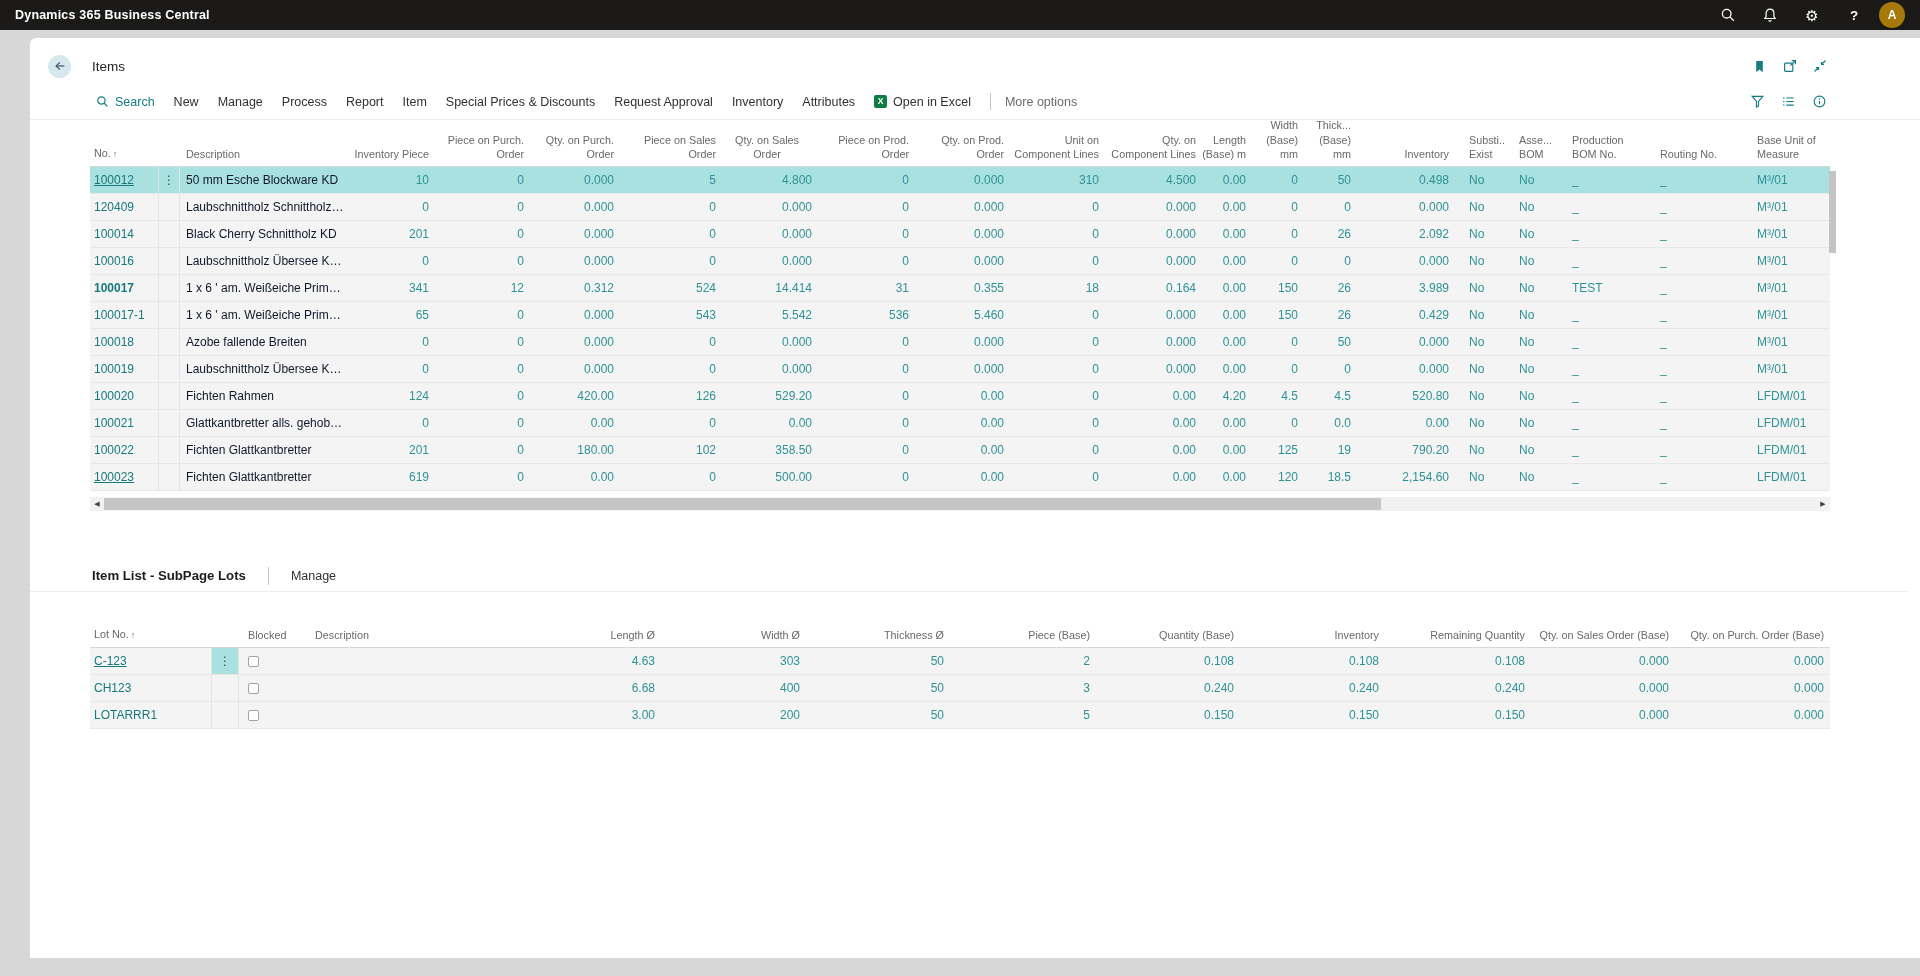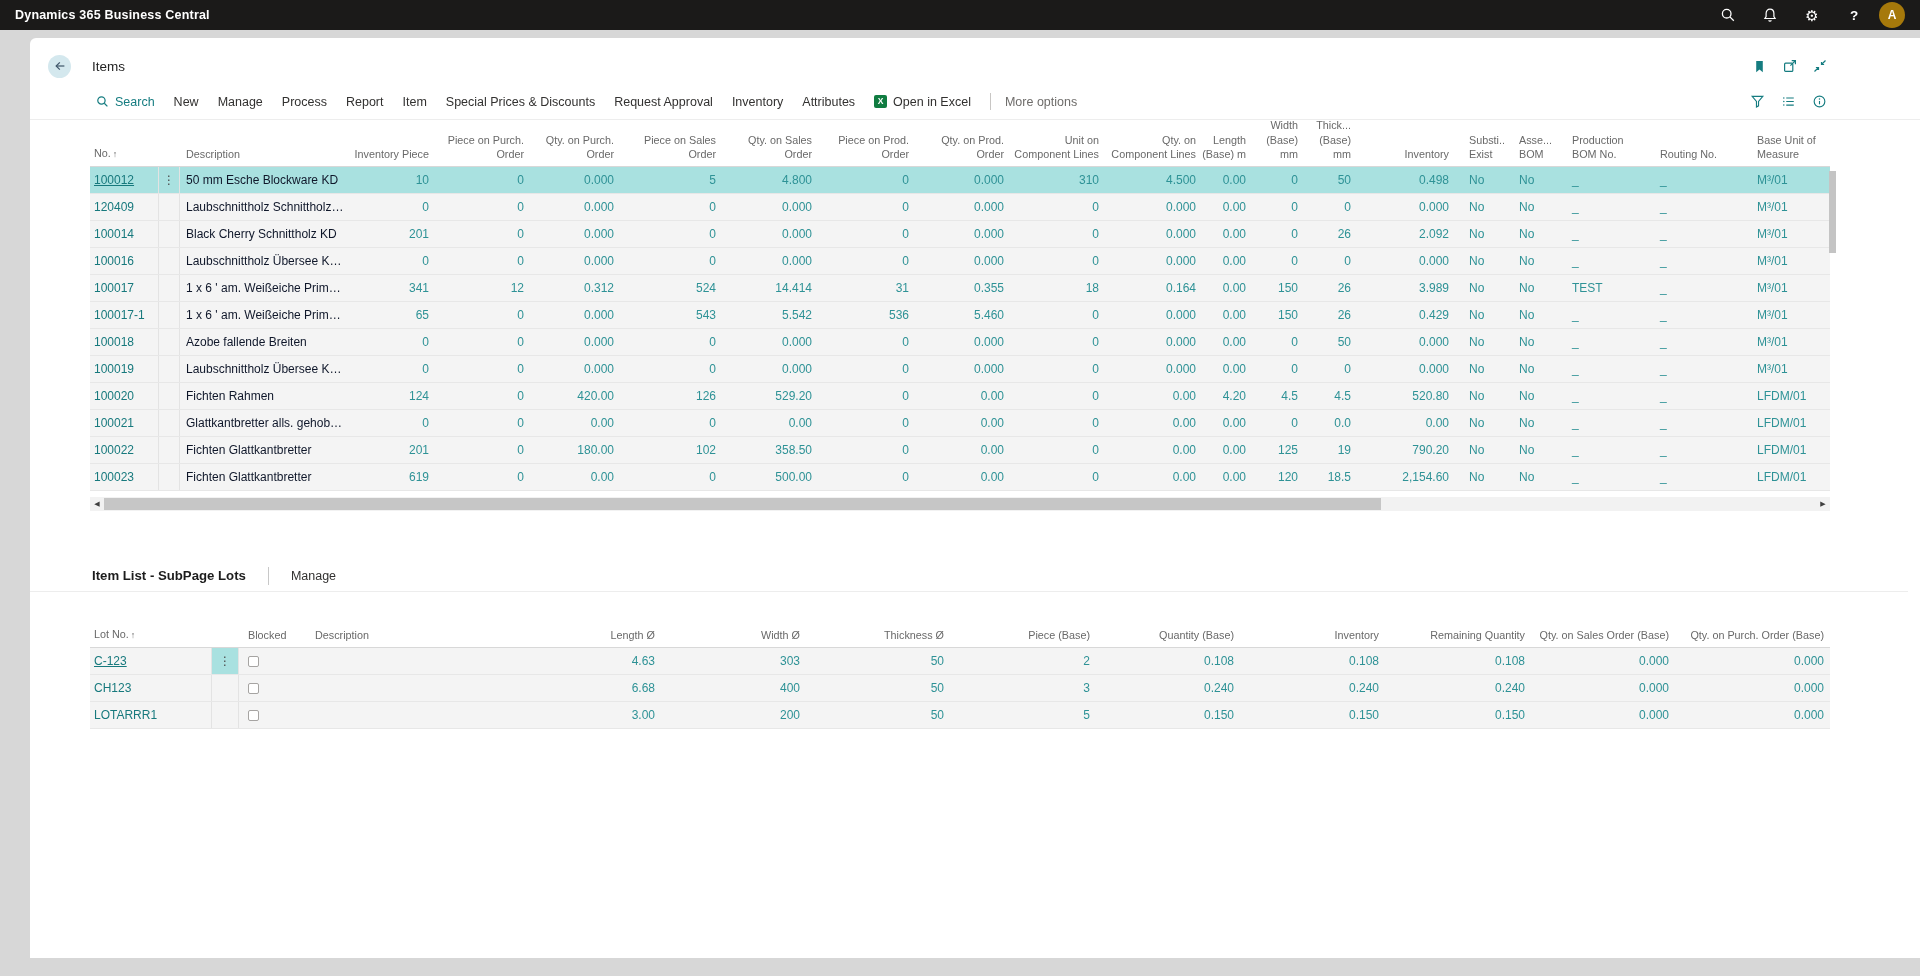"Qty. on Sales Order" div.th { text-align: none -> center }
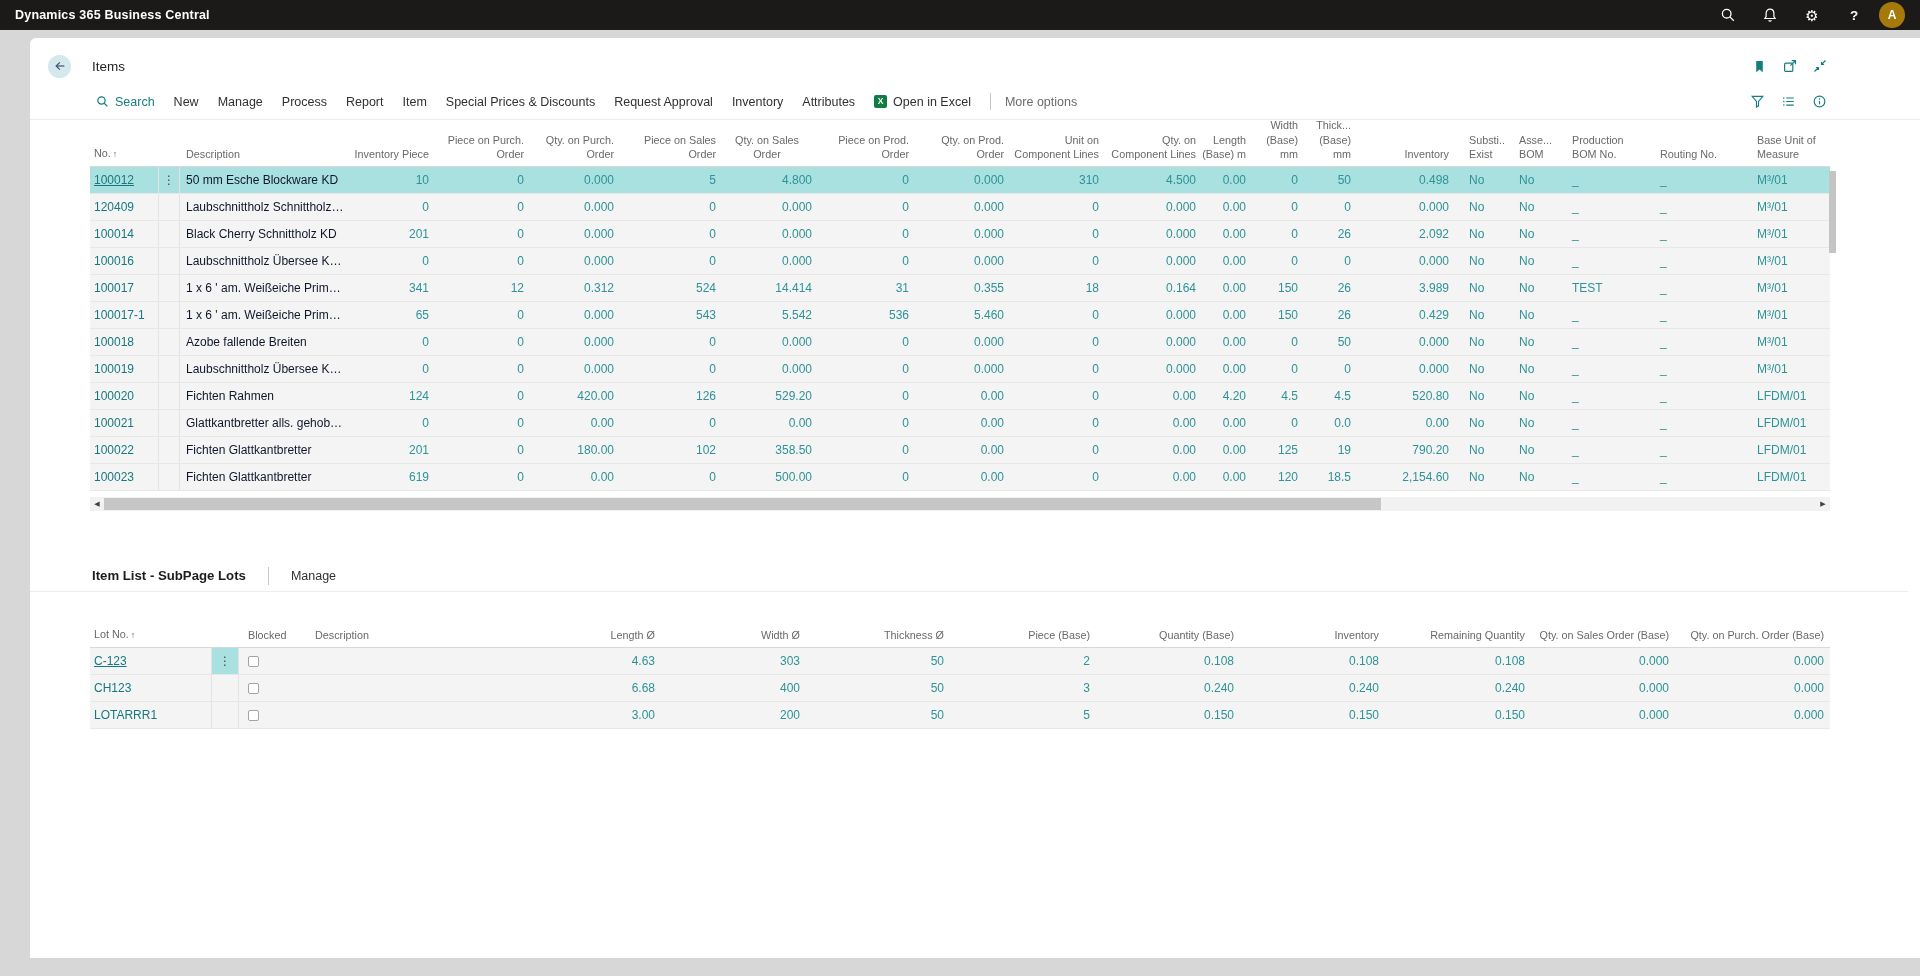"100017" div.td { font-weight: none -> bold }
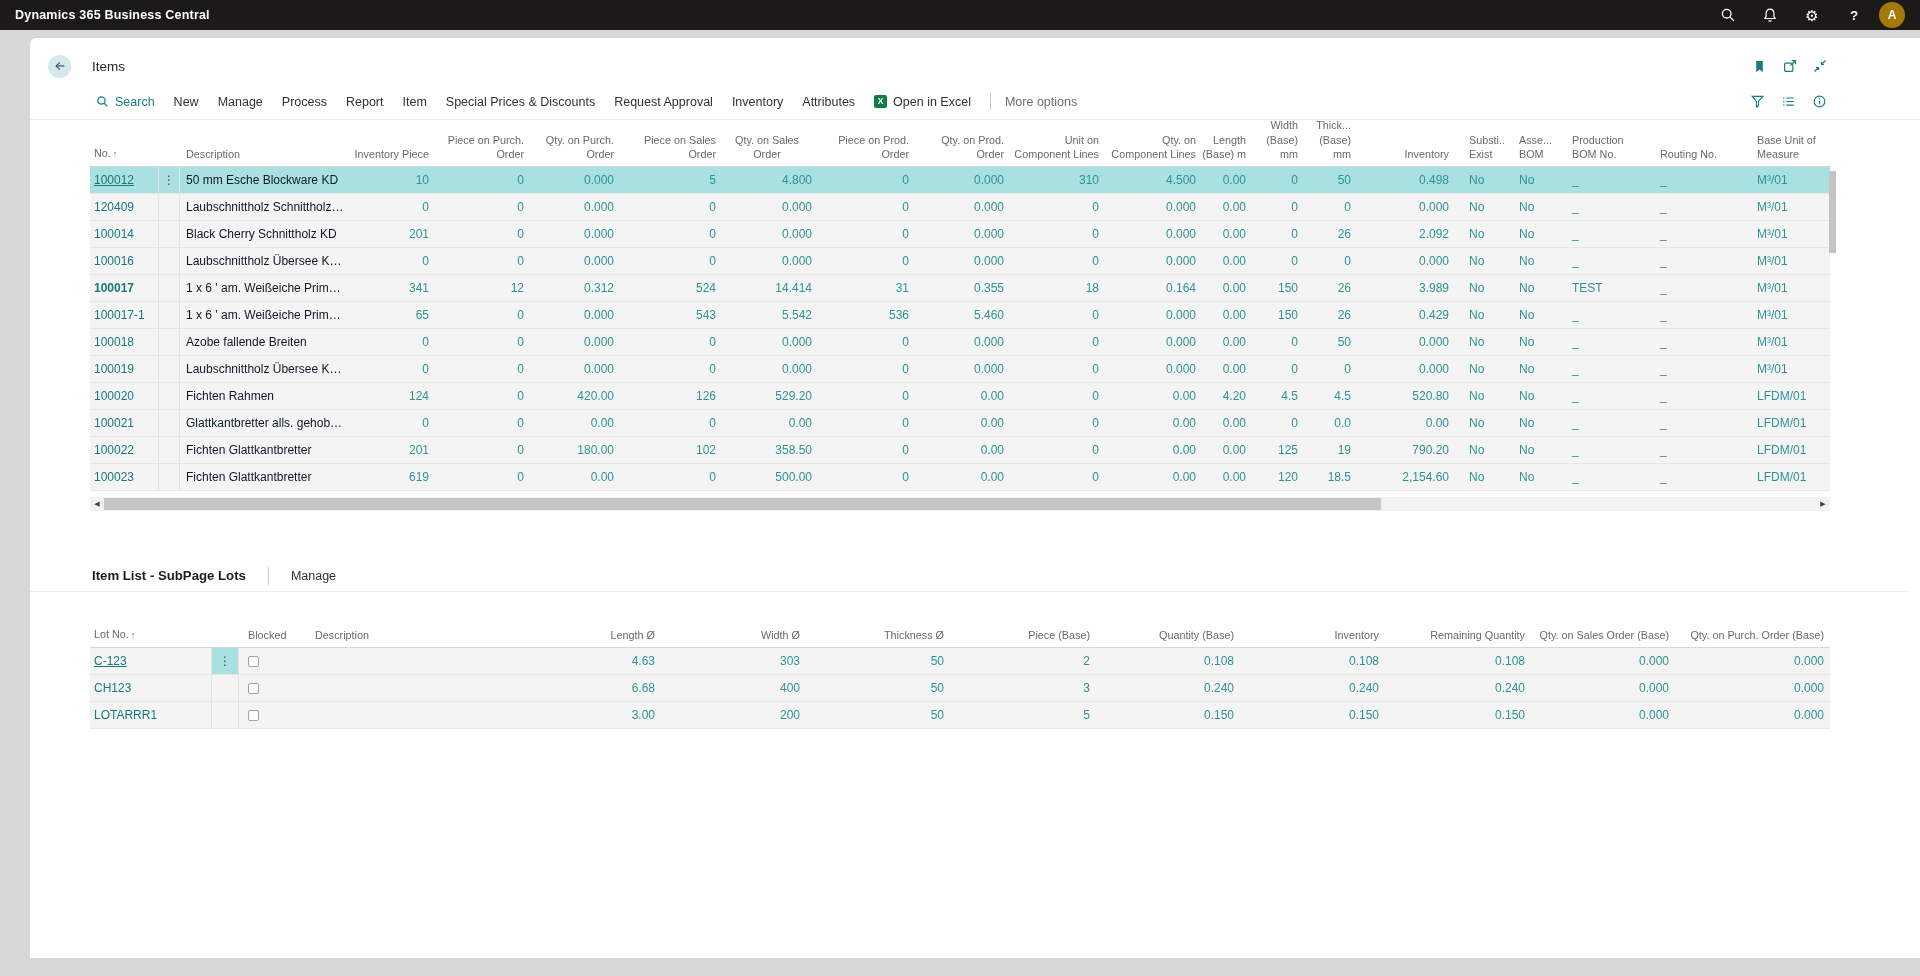"100023" div.td { text-decoration: none -> underline }
